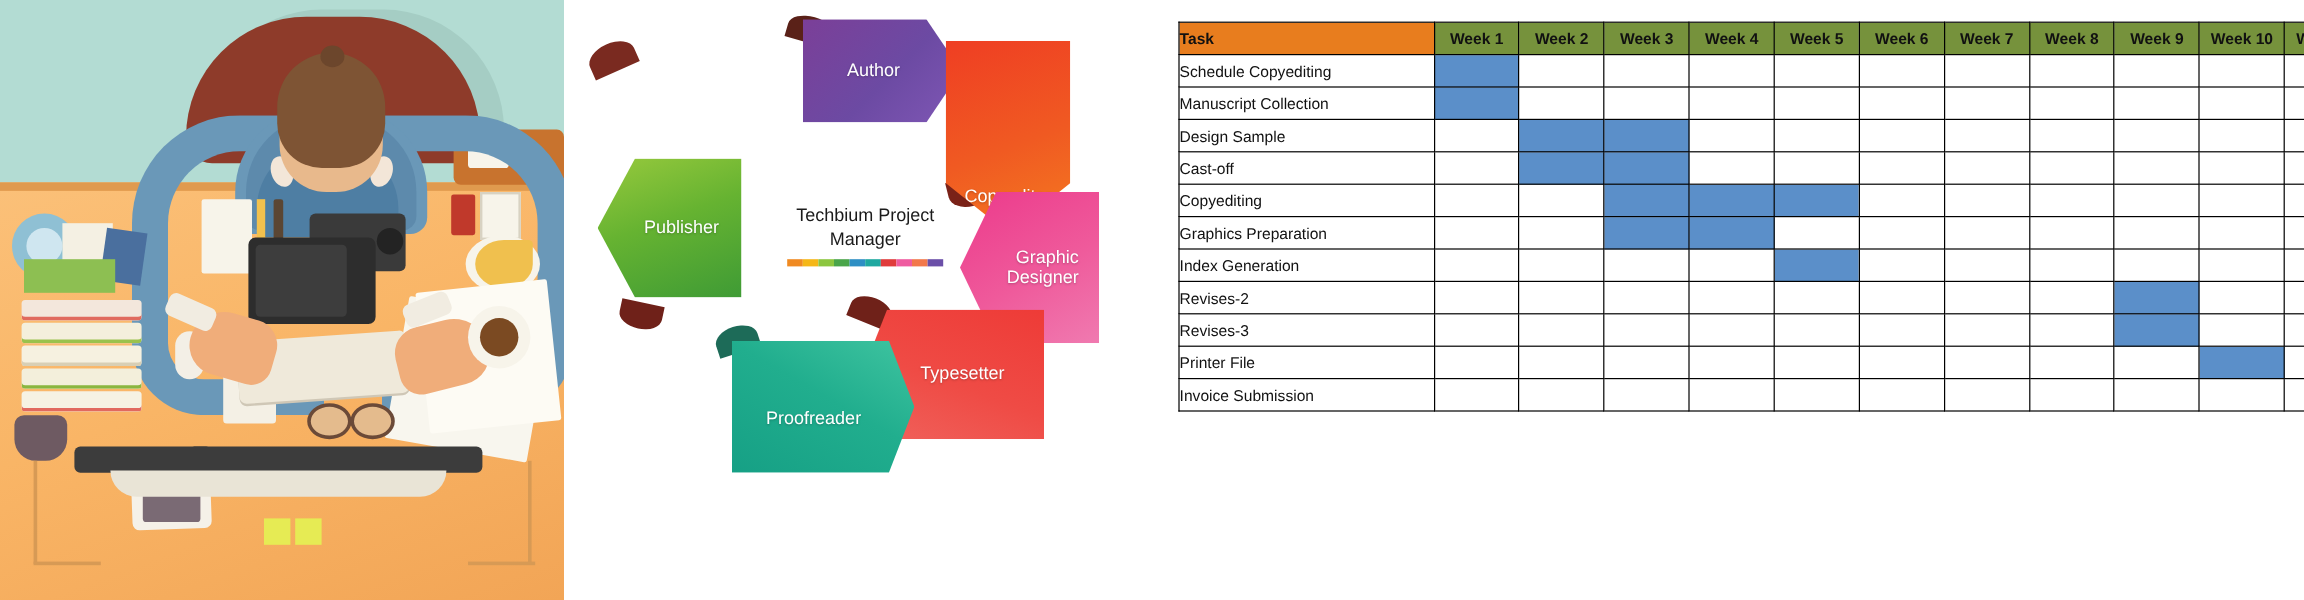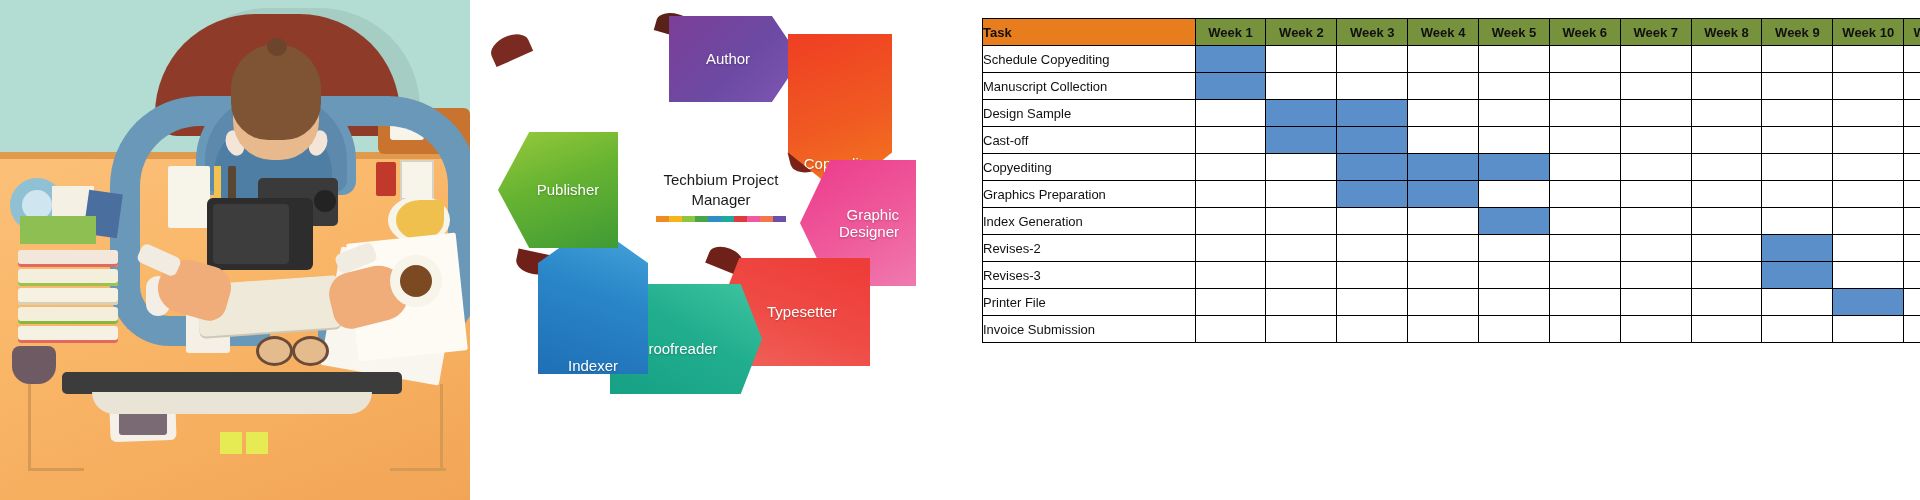"Indexer" div.arrow { html: <div> <span>Indexer</span> </div> -> none }
